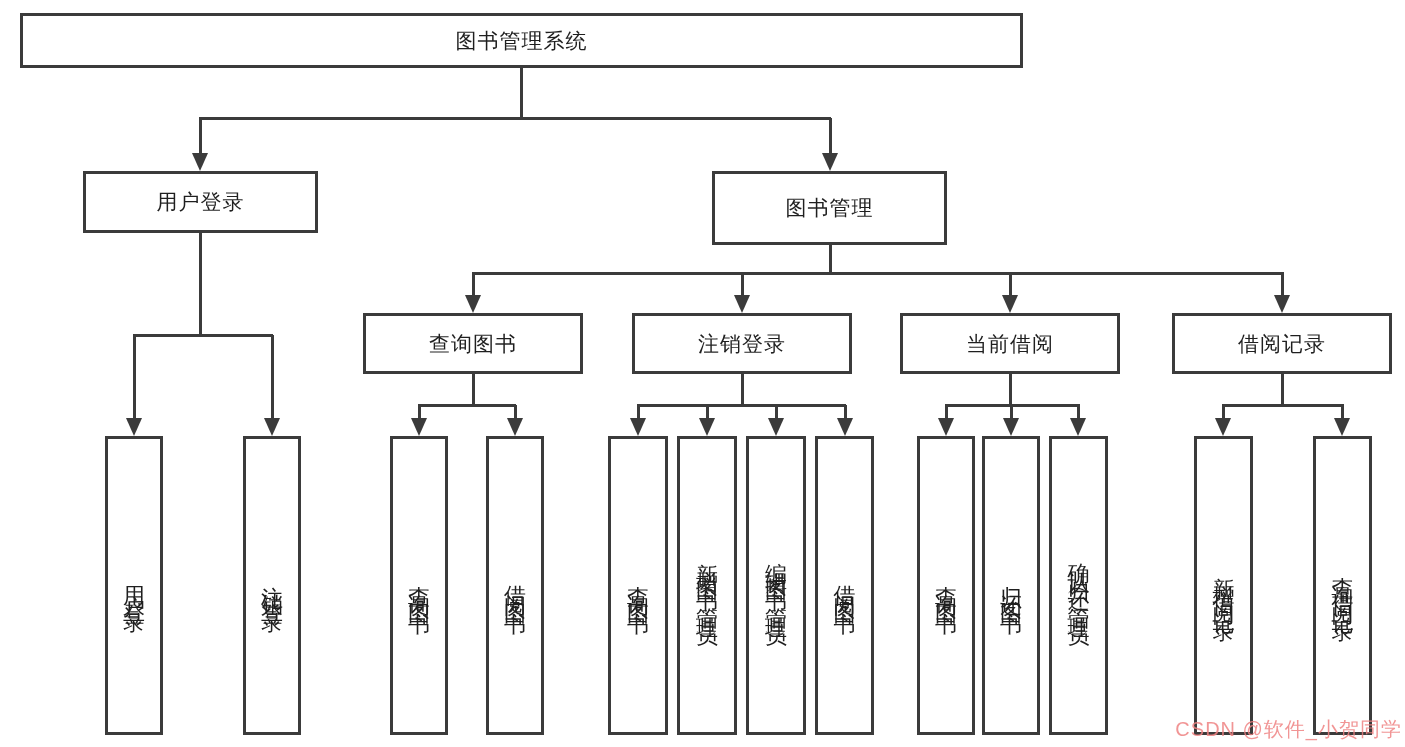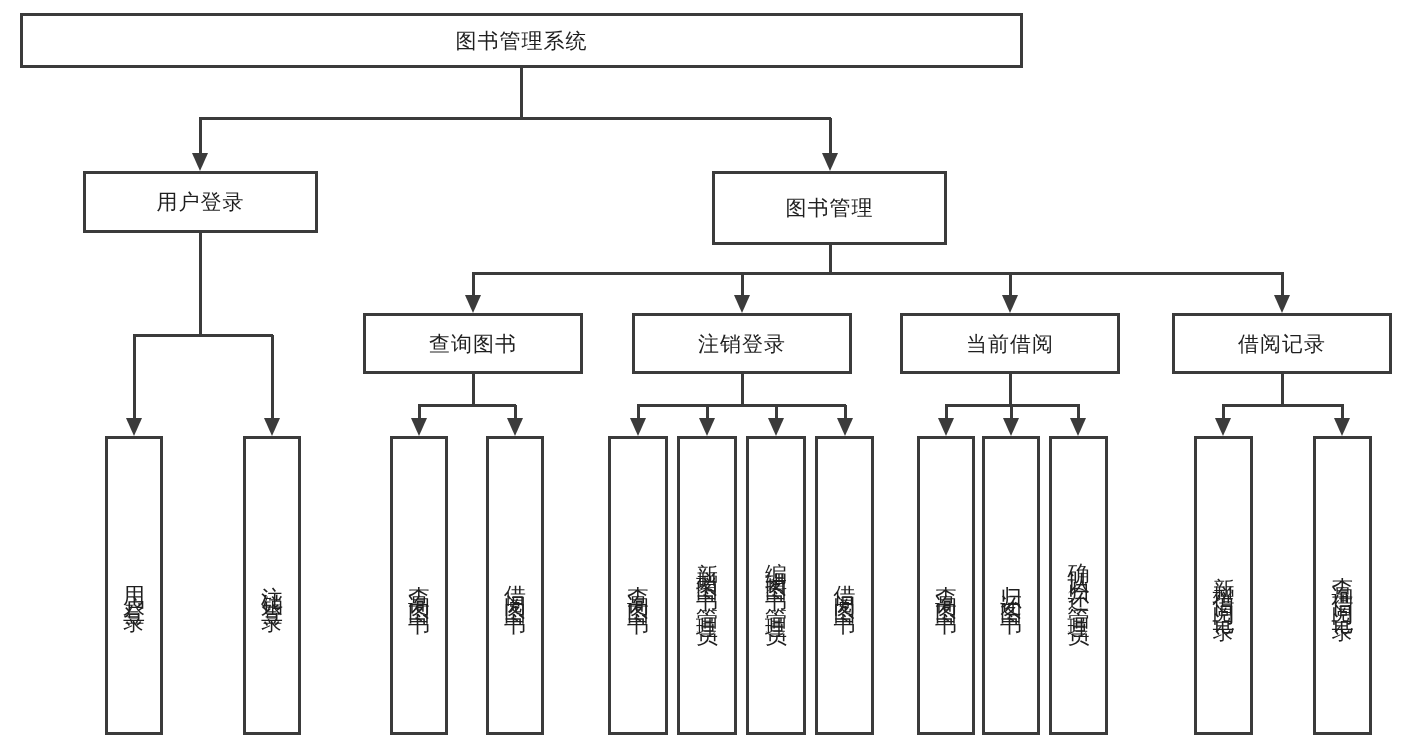"CSDN @软件_小贺同学" div.watermark { html: none -> <div>CSDN @软件_小贺同学</div> }
